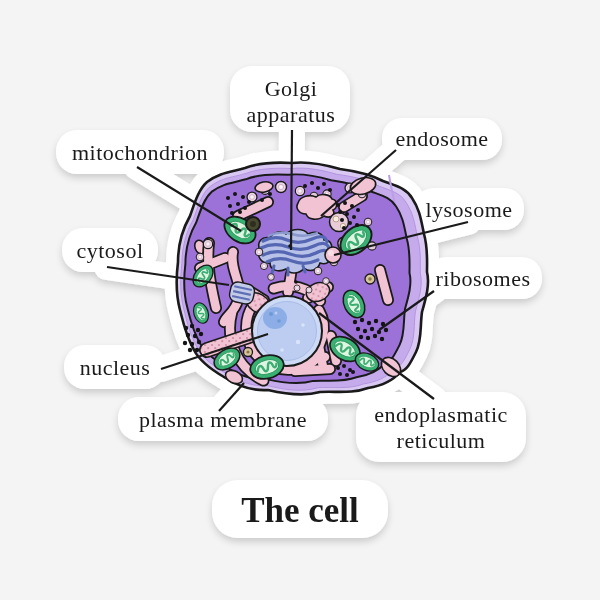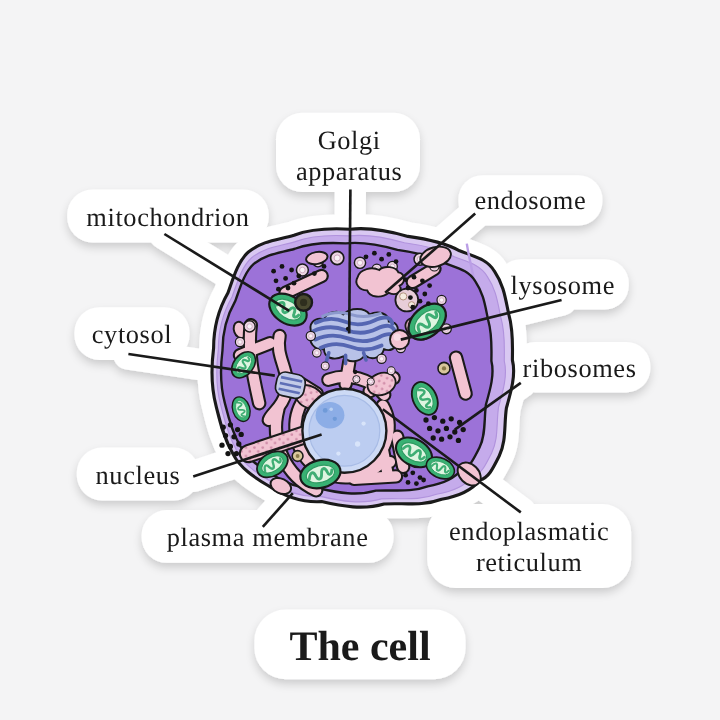"Golgi" #stage { margin-top: 28px -> none }
